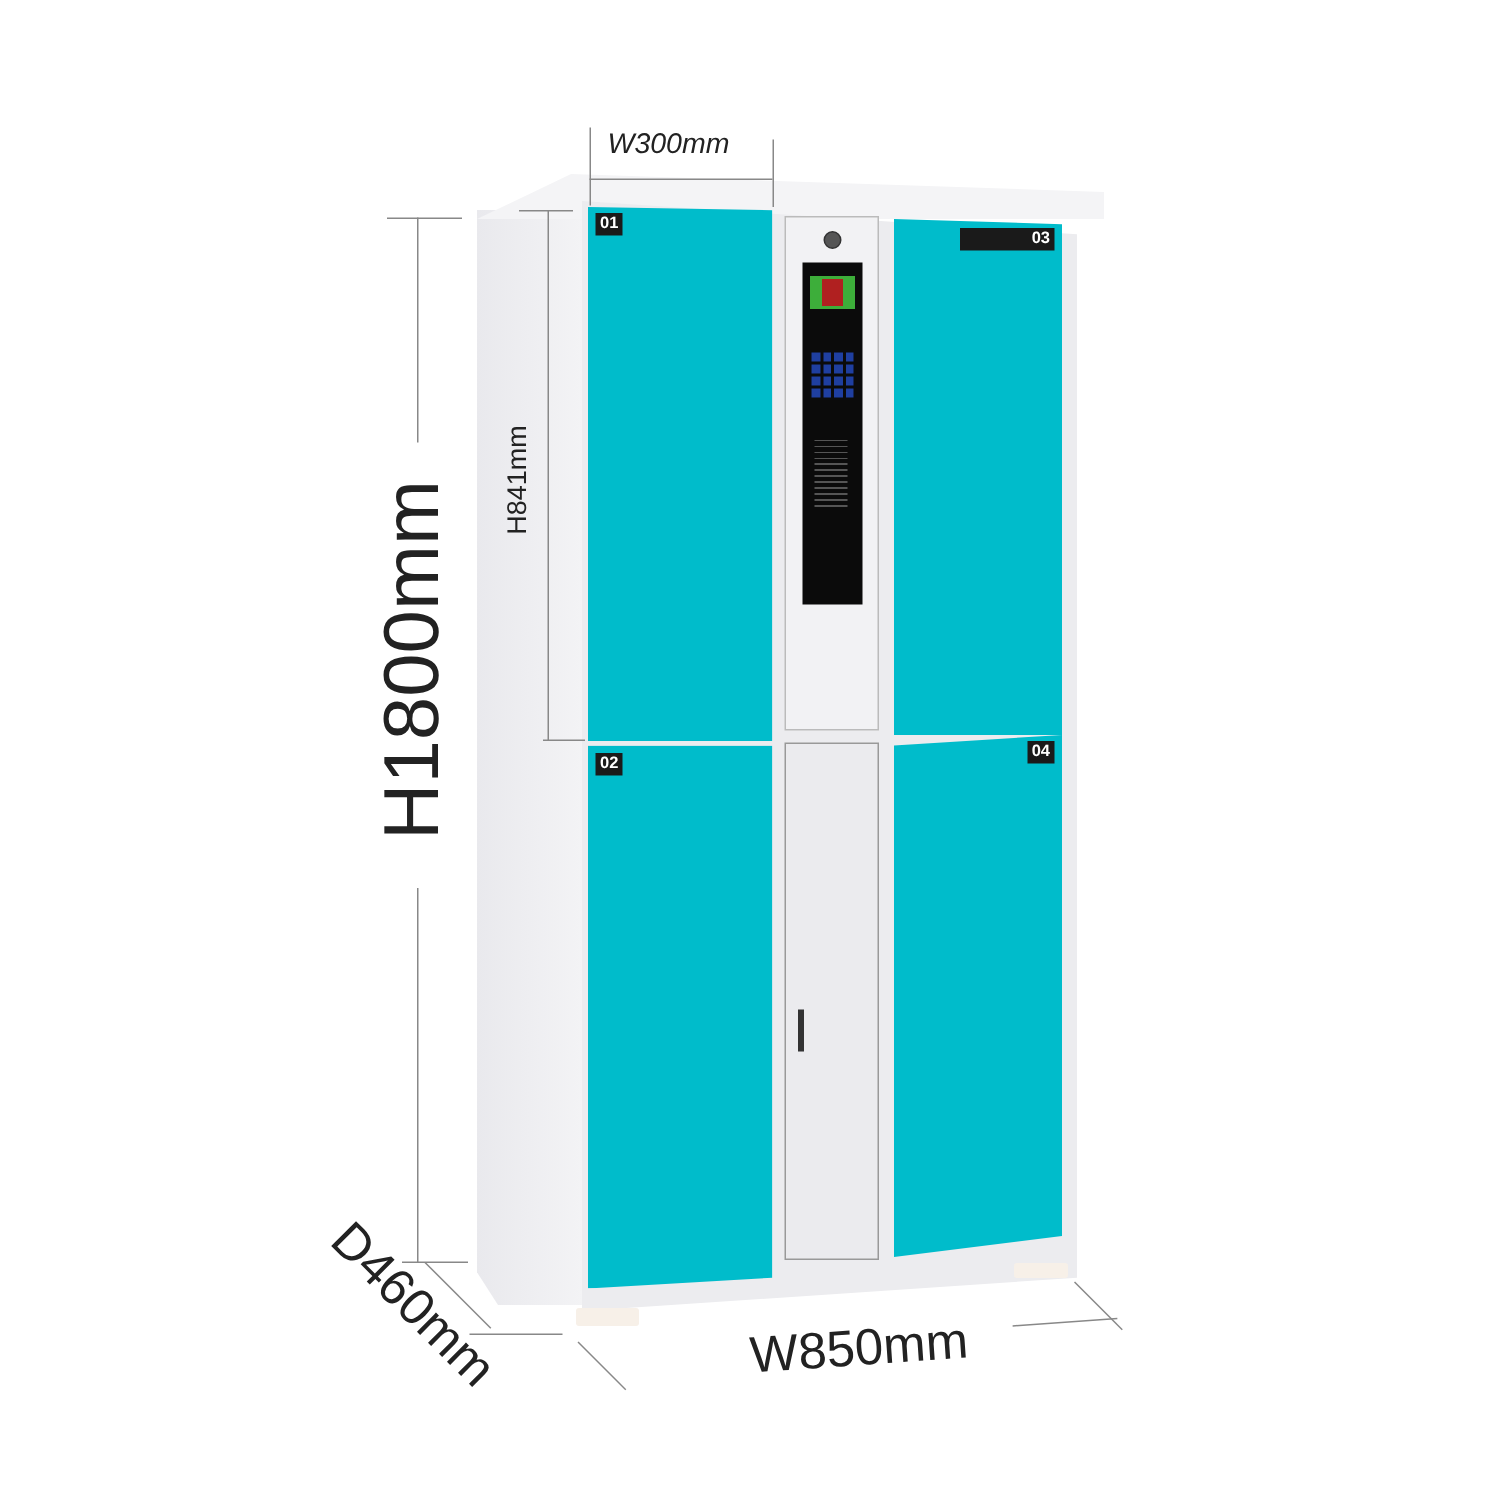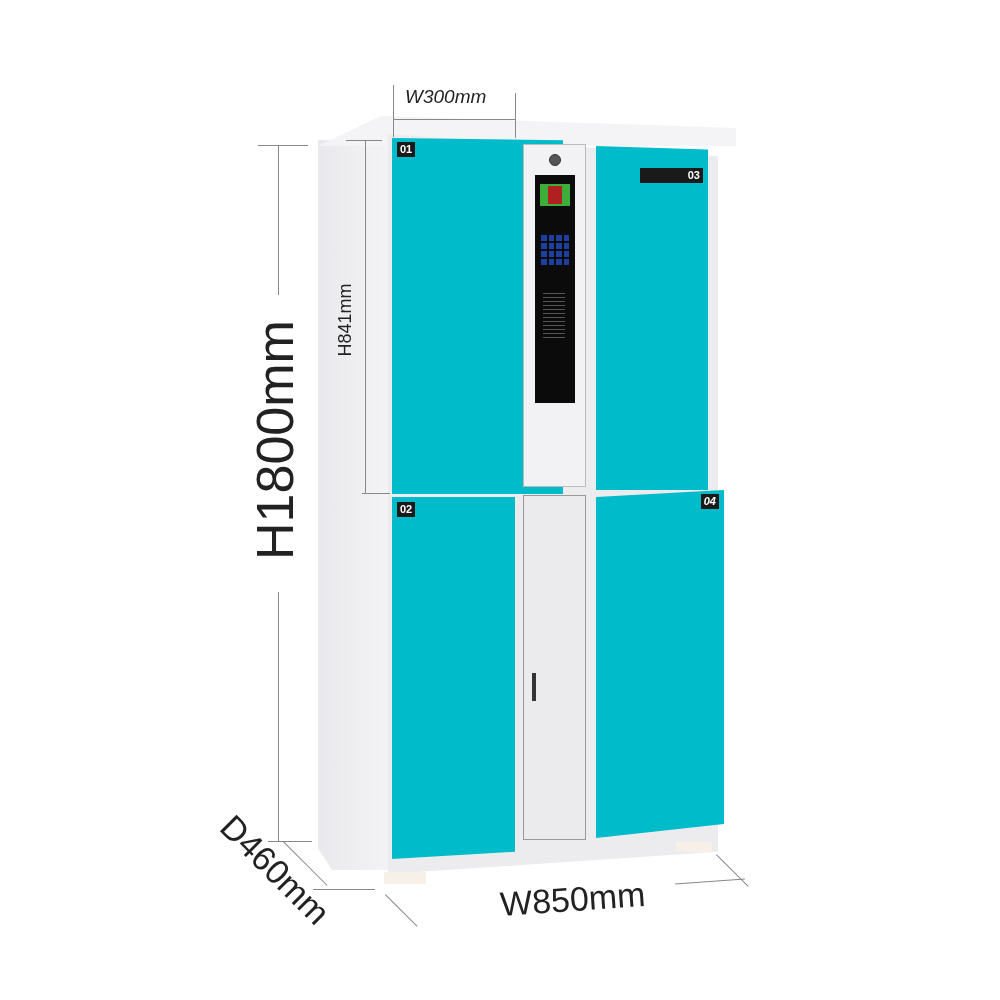"01" div.door { padding-left: 48px -> none }
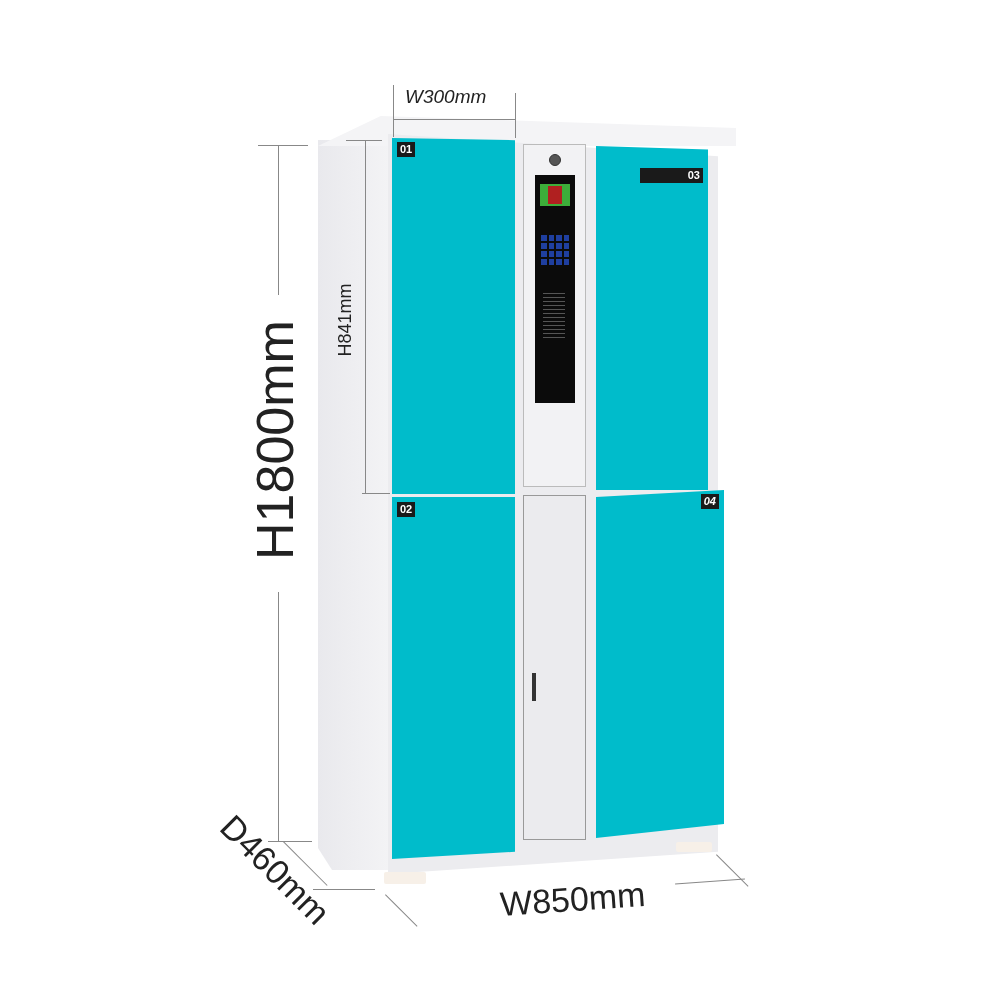"03" span.tag { top: 22px -> 6px }
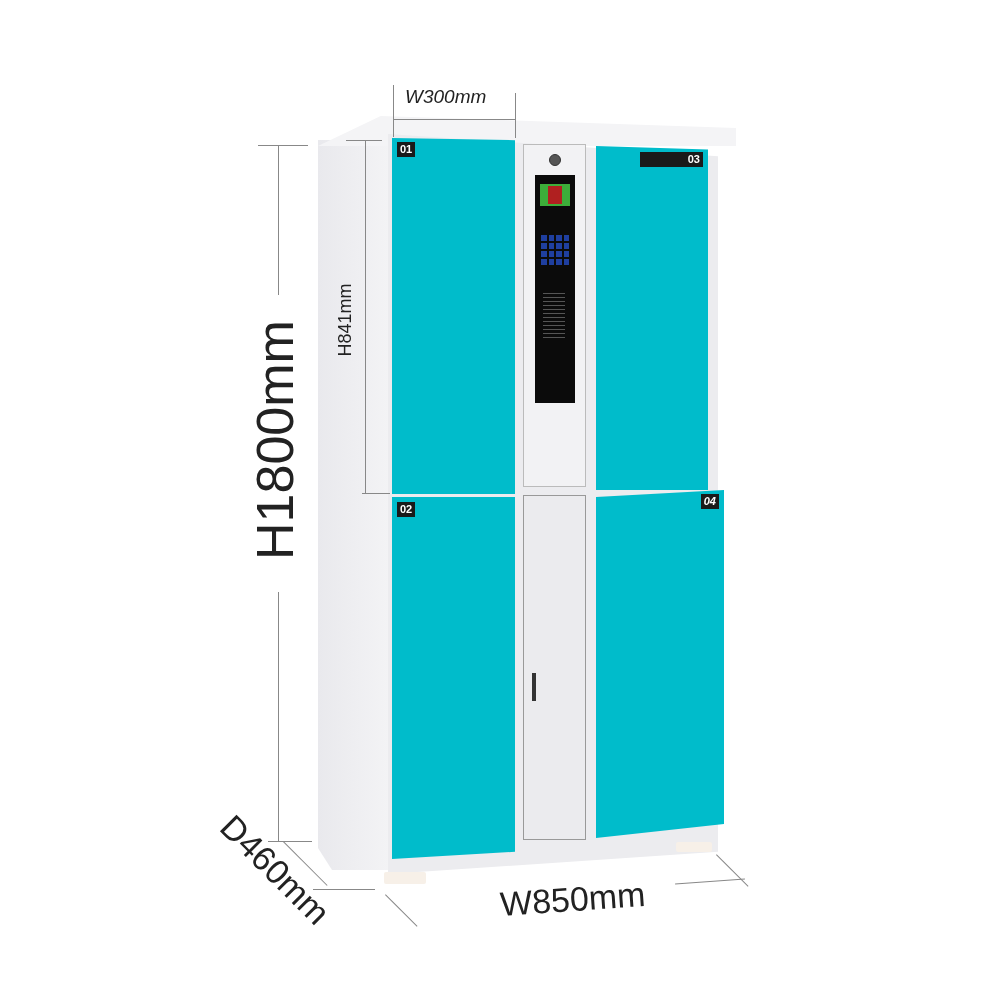"04" div.door { font-style: italic -> none; width: 128px -> 112px }
